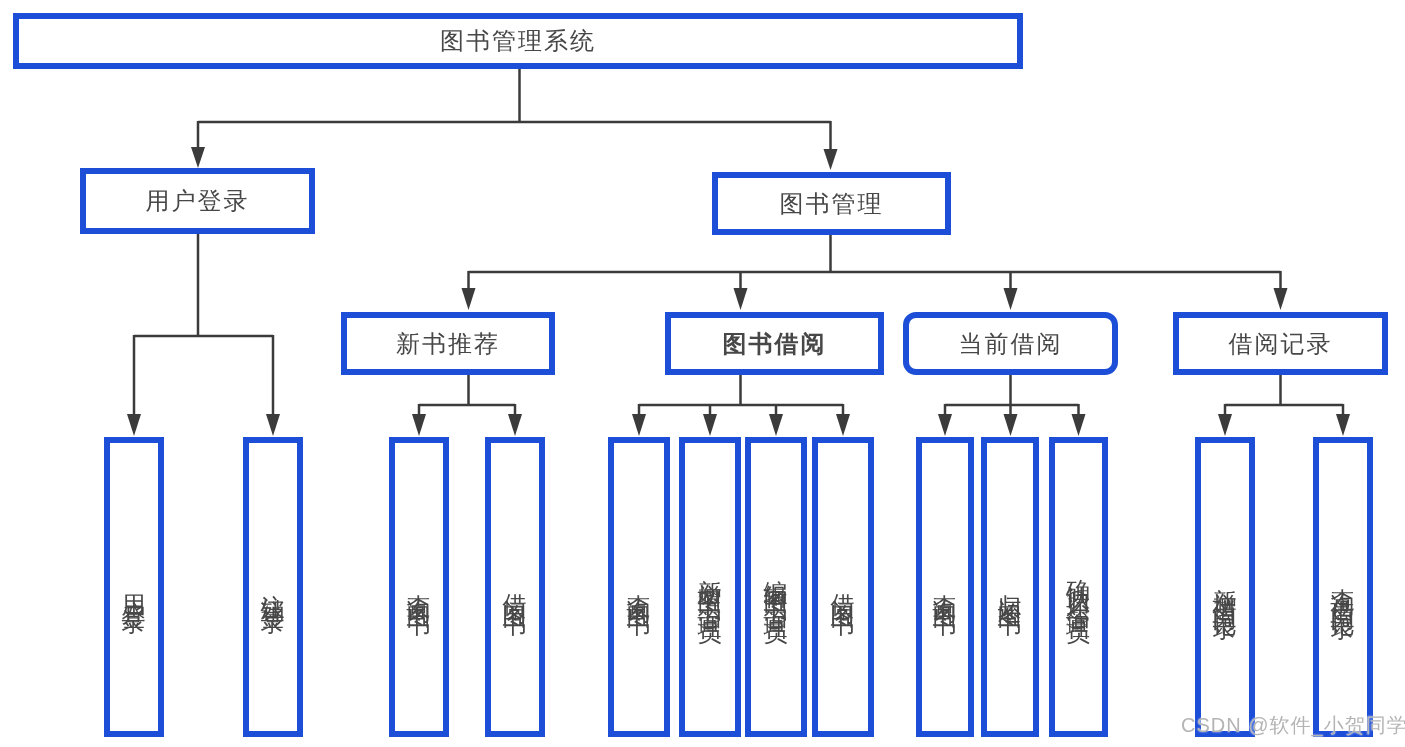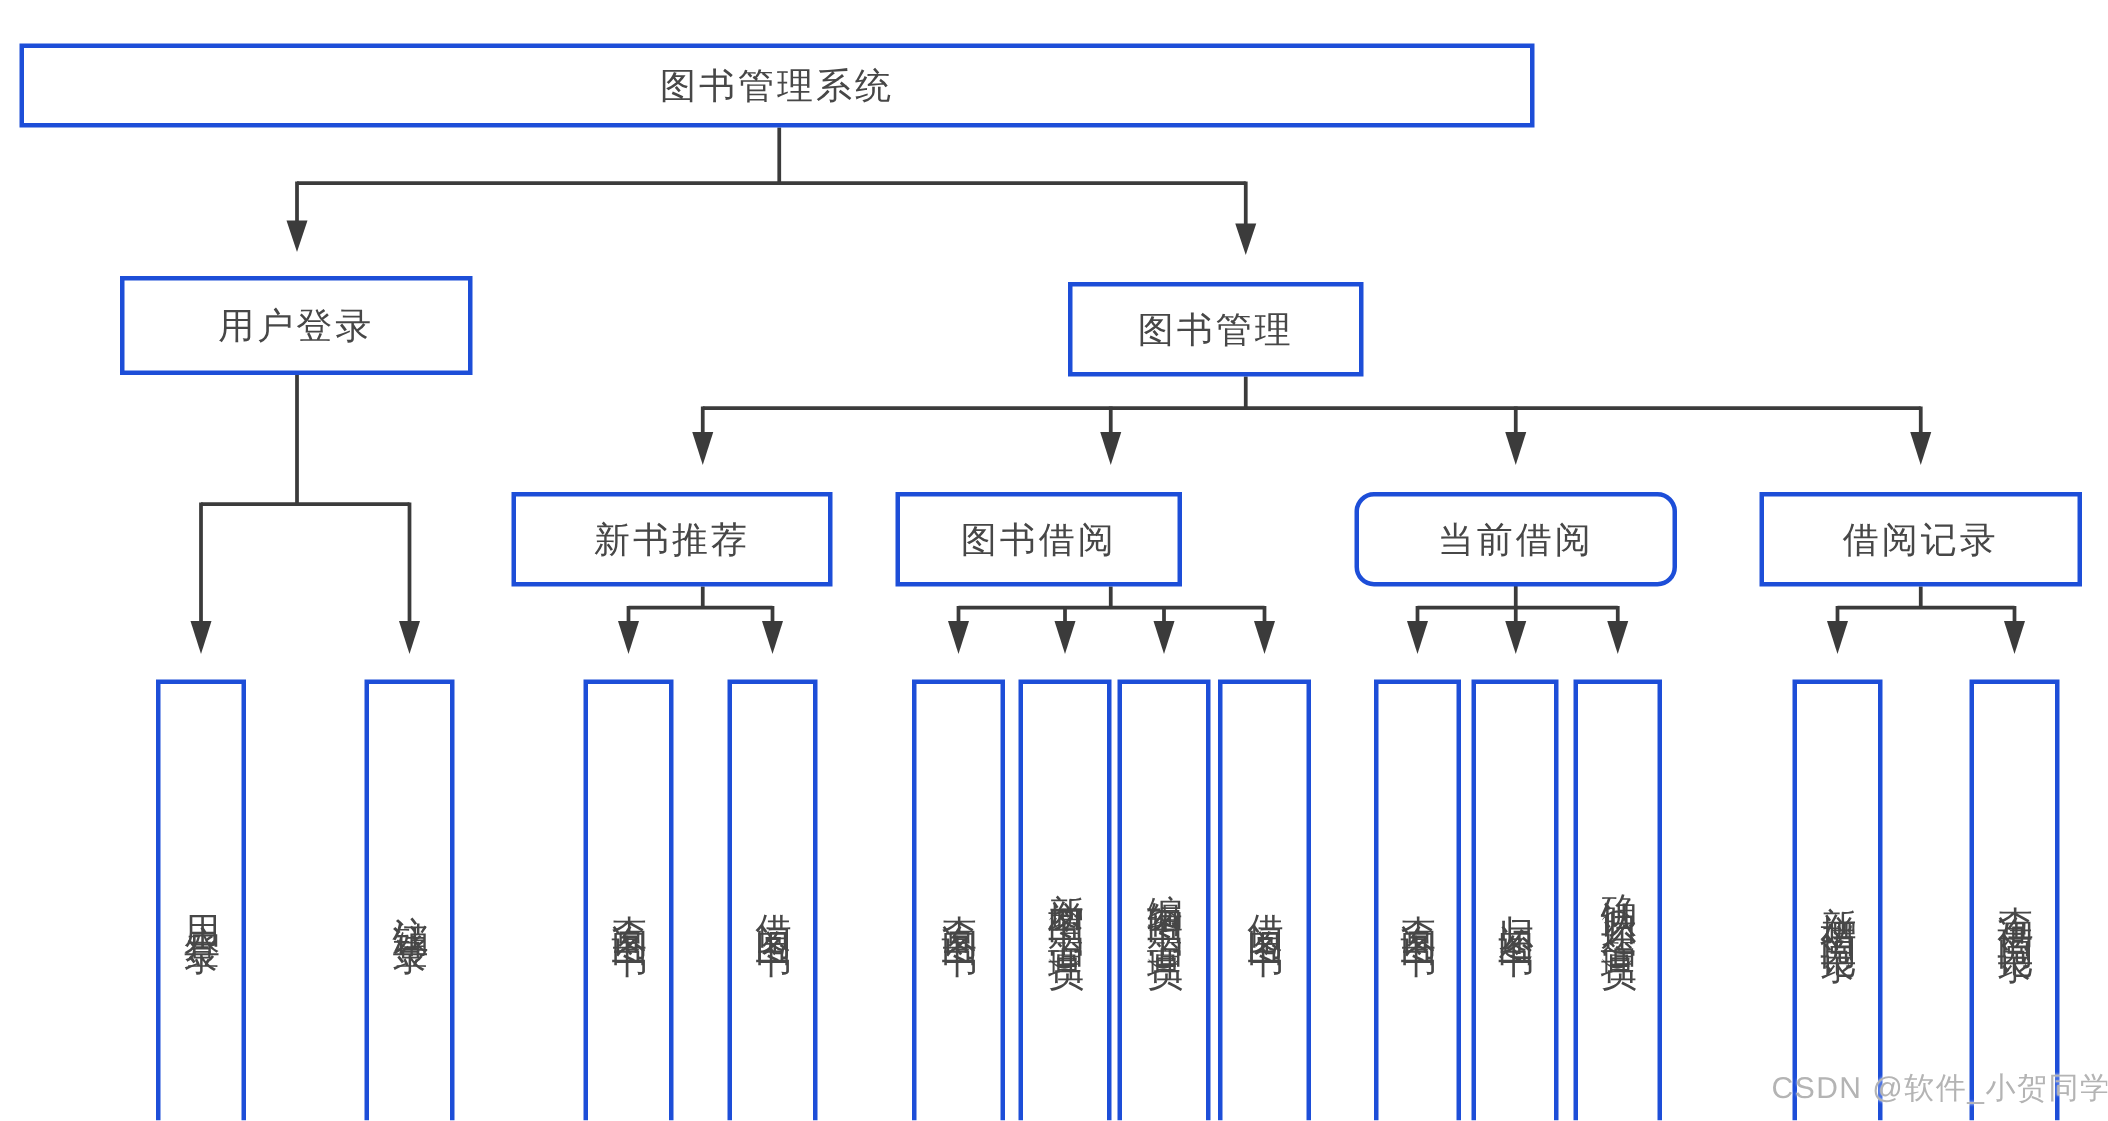"图书管理系统" .node { border: 3px solid #1d4ed8 -> 6px solid #1d4ed8; margin-top: 16px -> none }
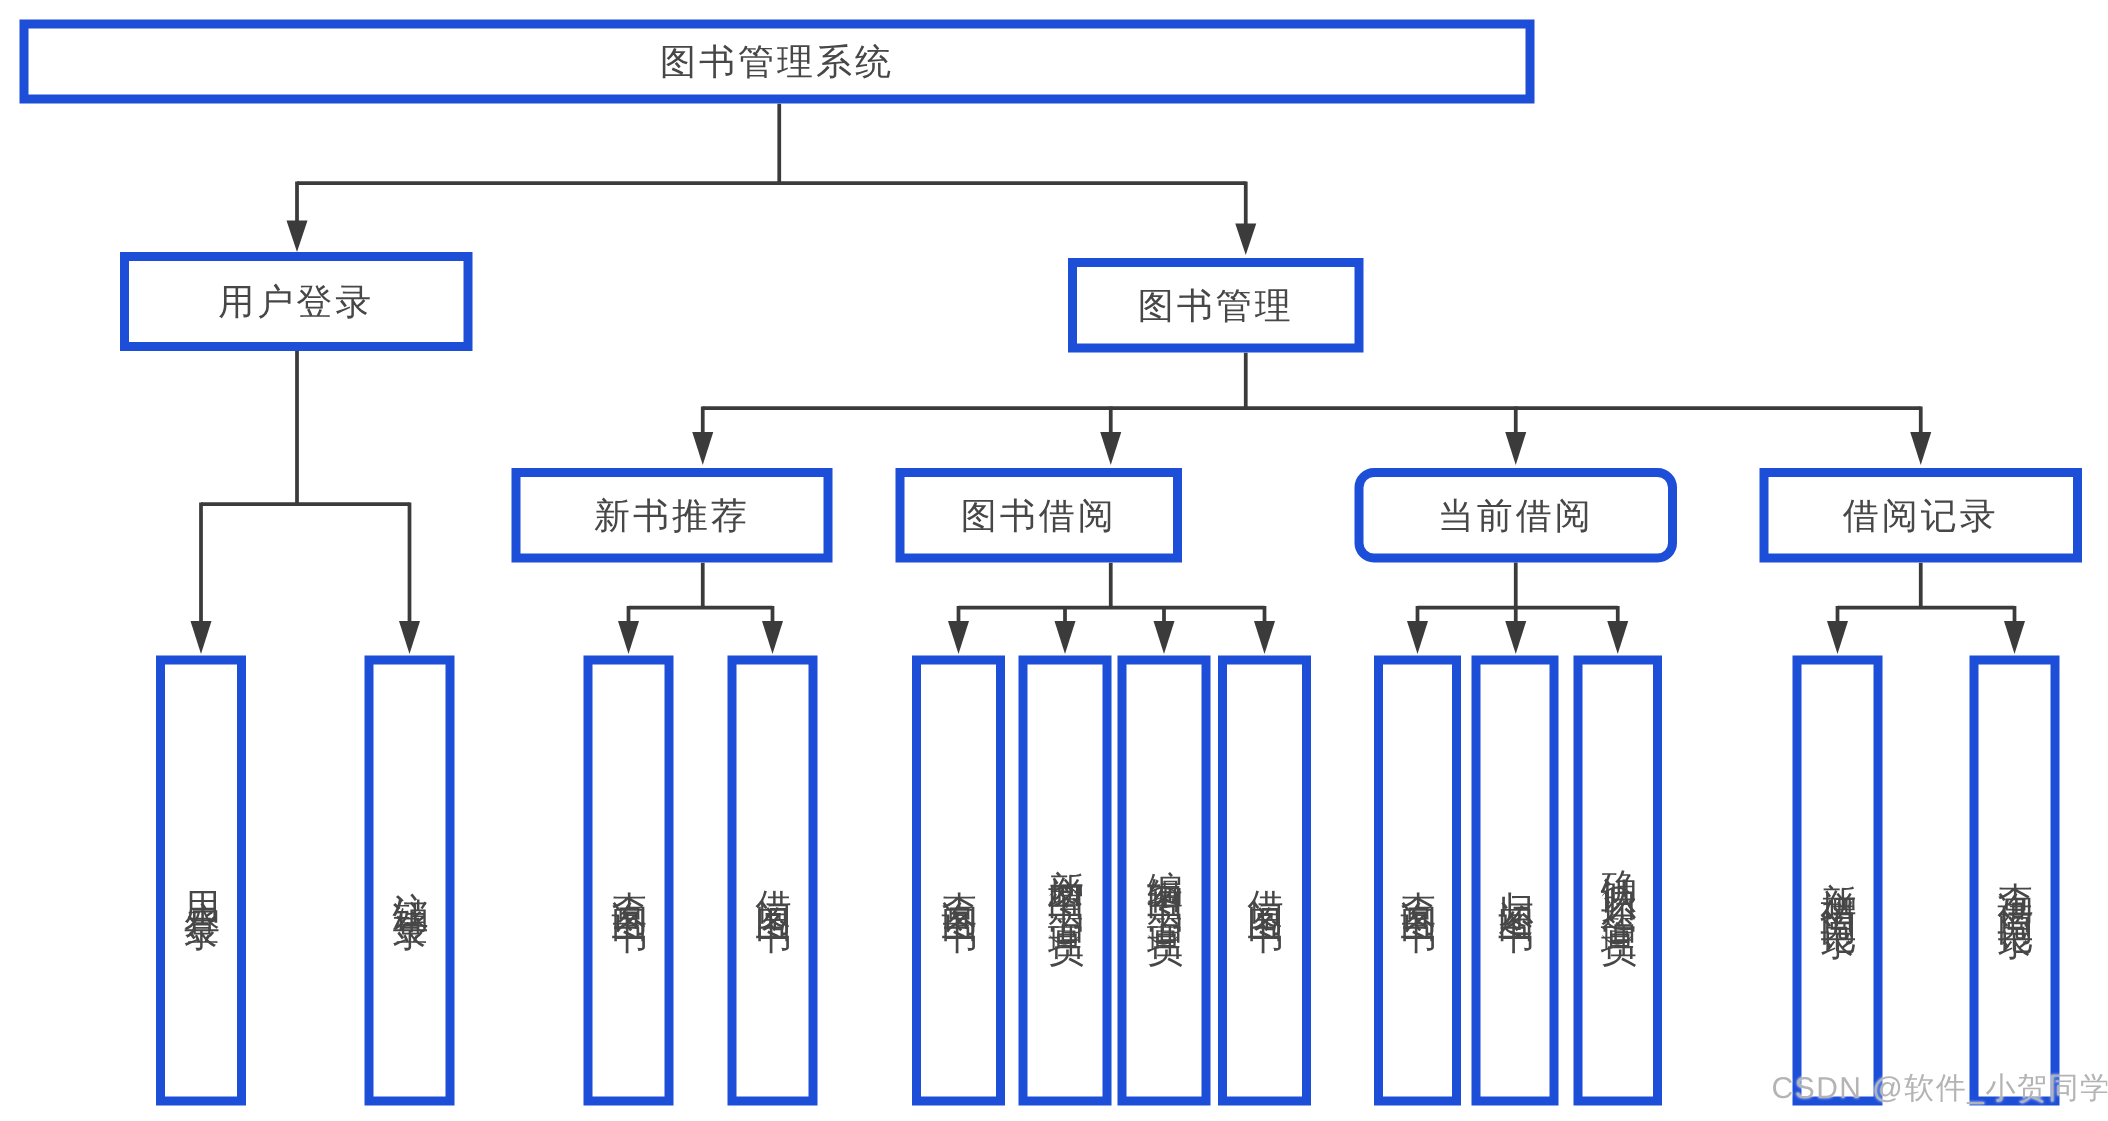"图书管理" div.node { width: 197px -> 239px }
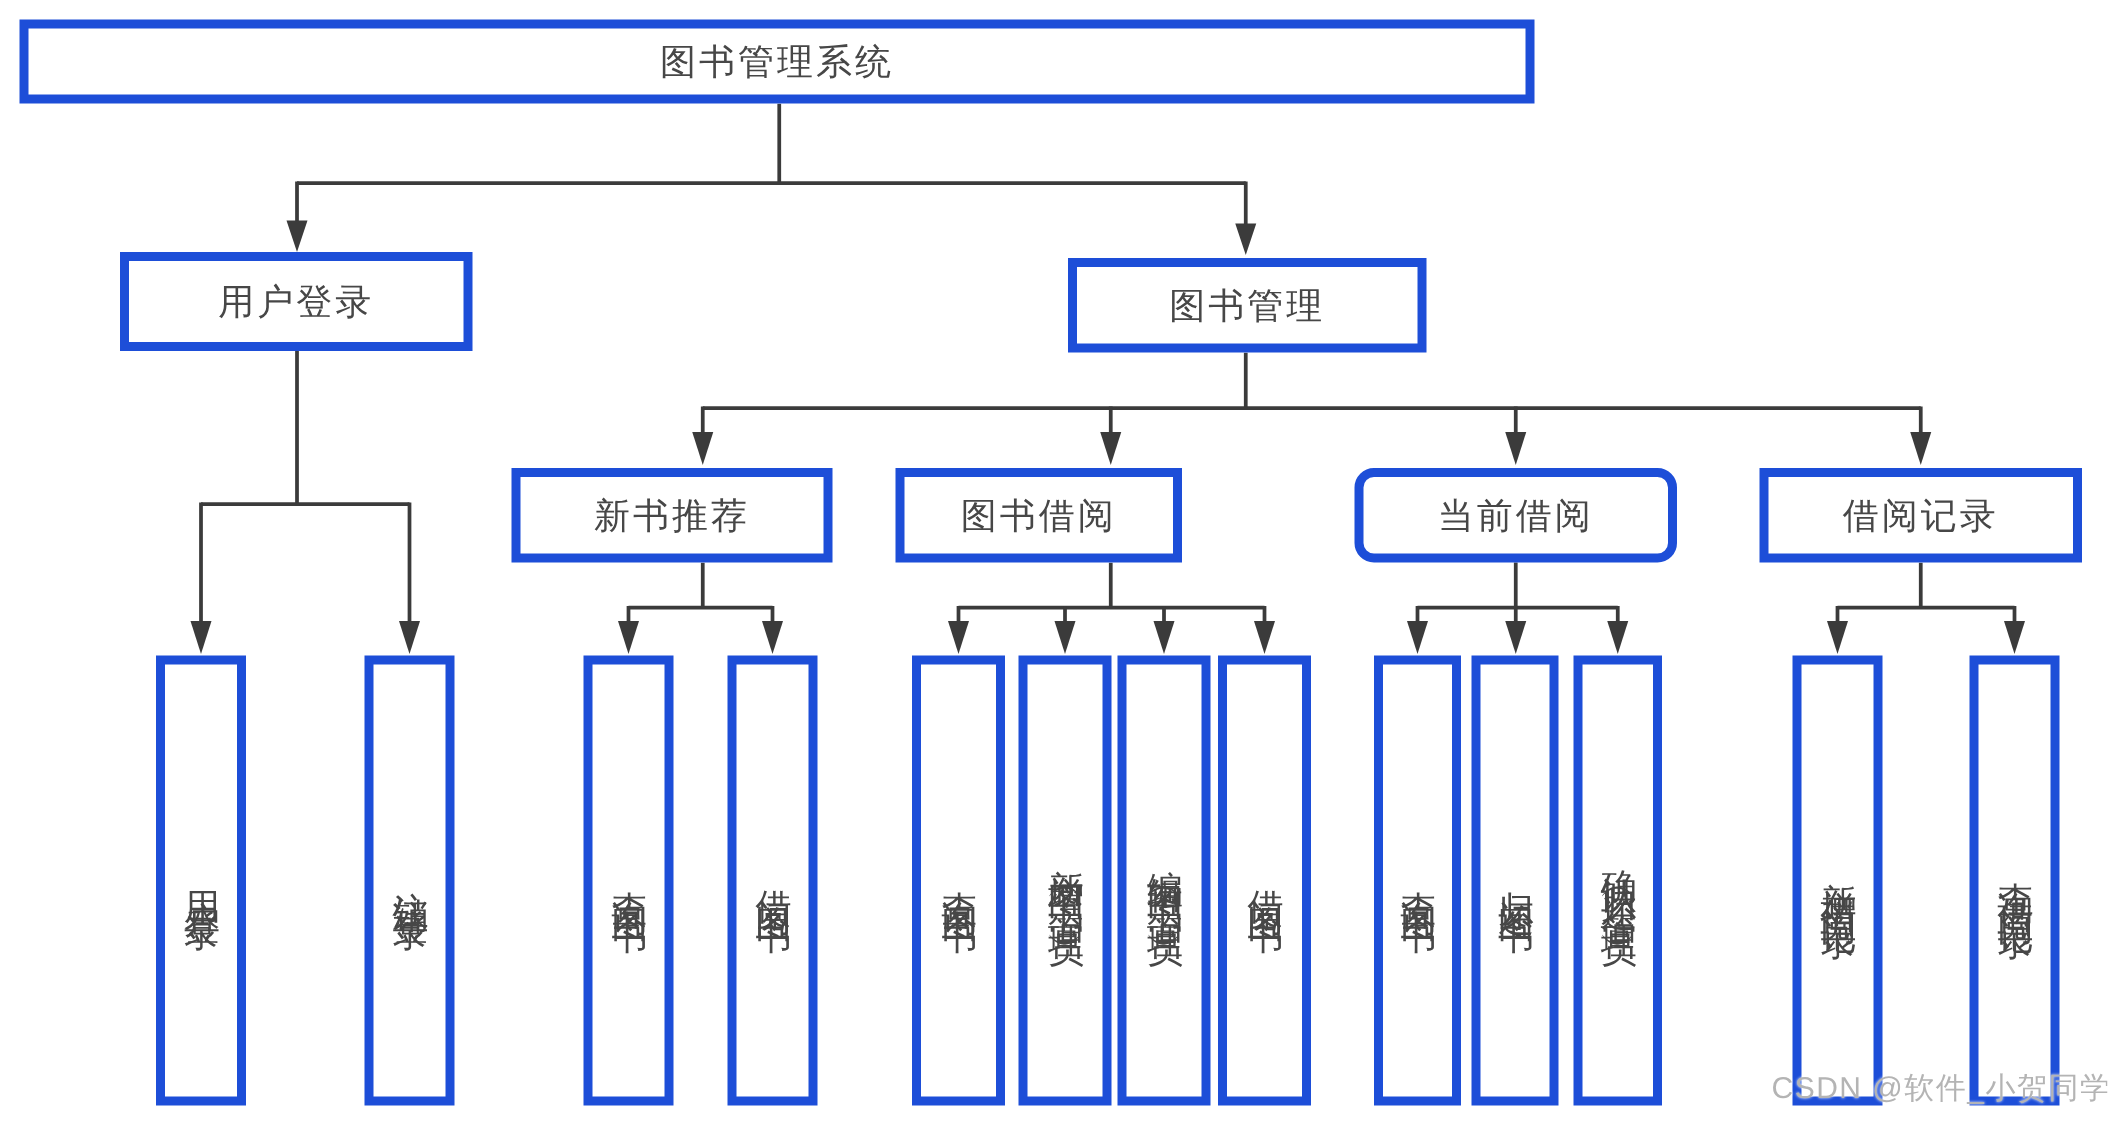"图书借阅" div.node { font-weight: none -> bold; left: 597px -> 665px; width: 191px -> 219px }
